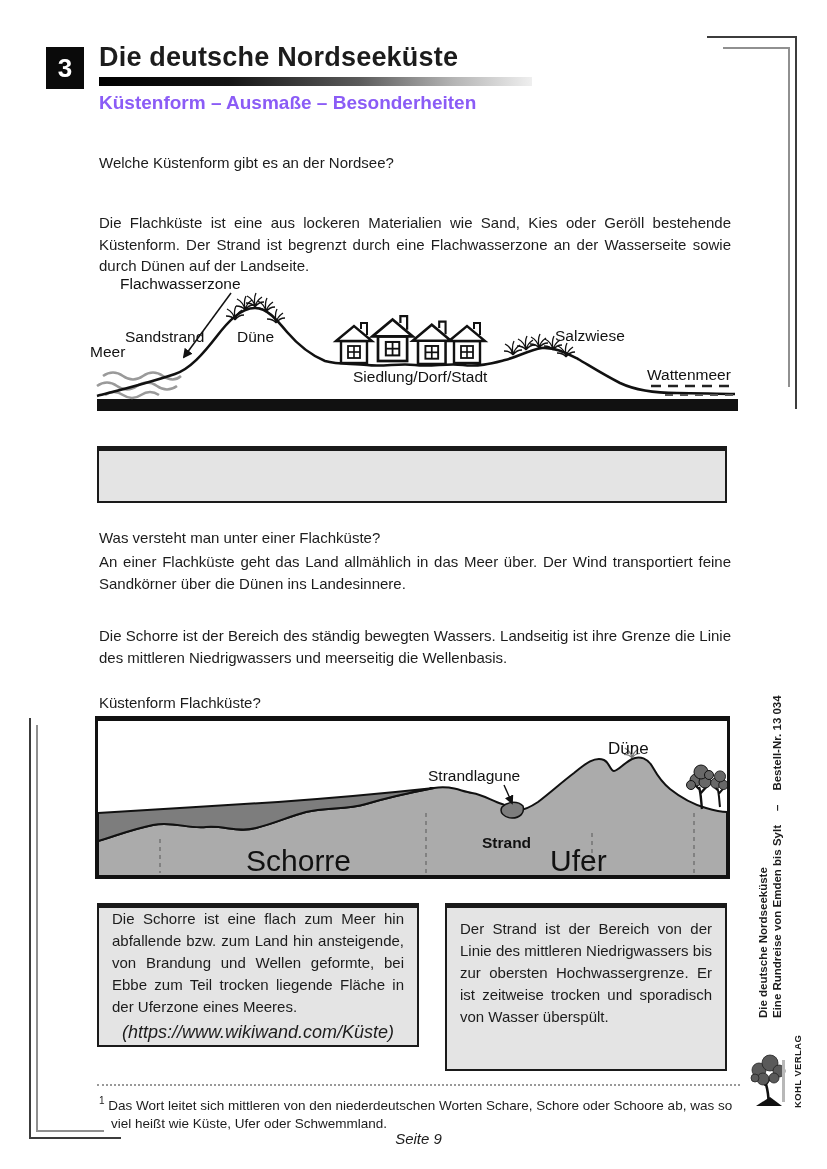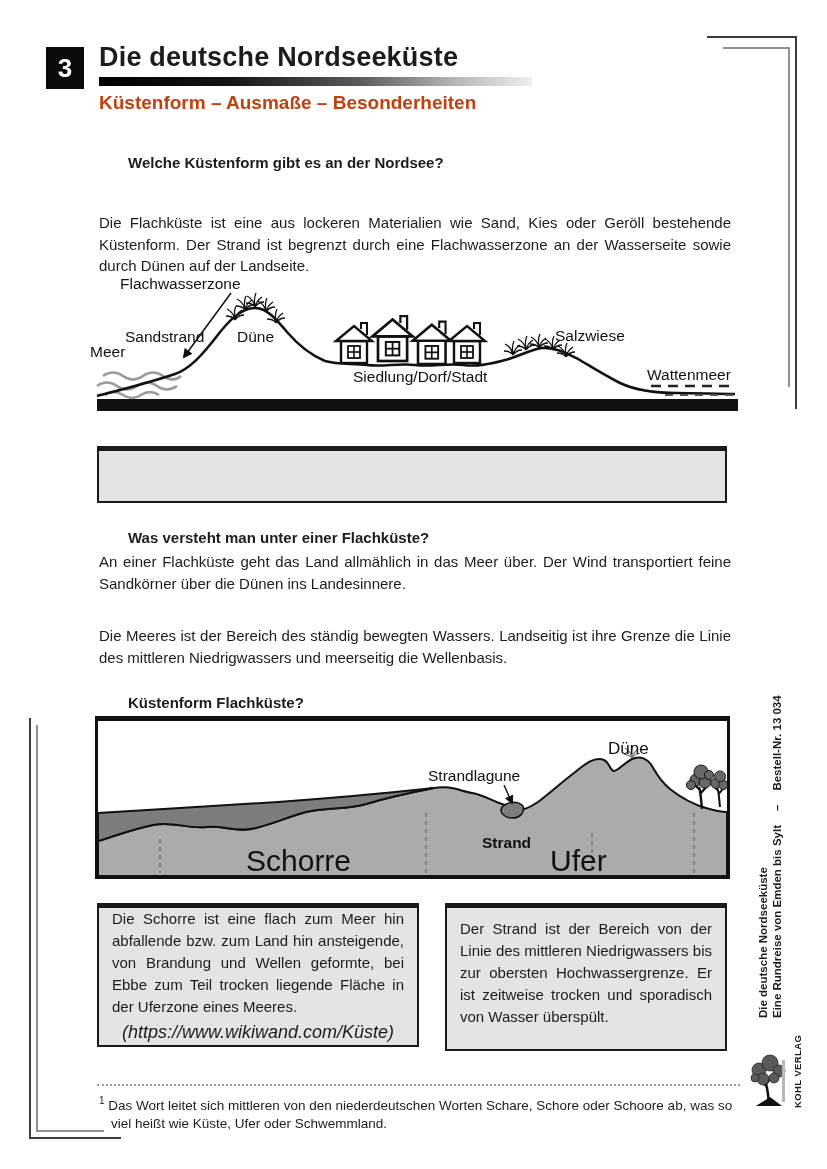"Küstenform – Ausmaße – Besonderheiten" .subtitle { color: #c2410c -> #8b5cf6 }
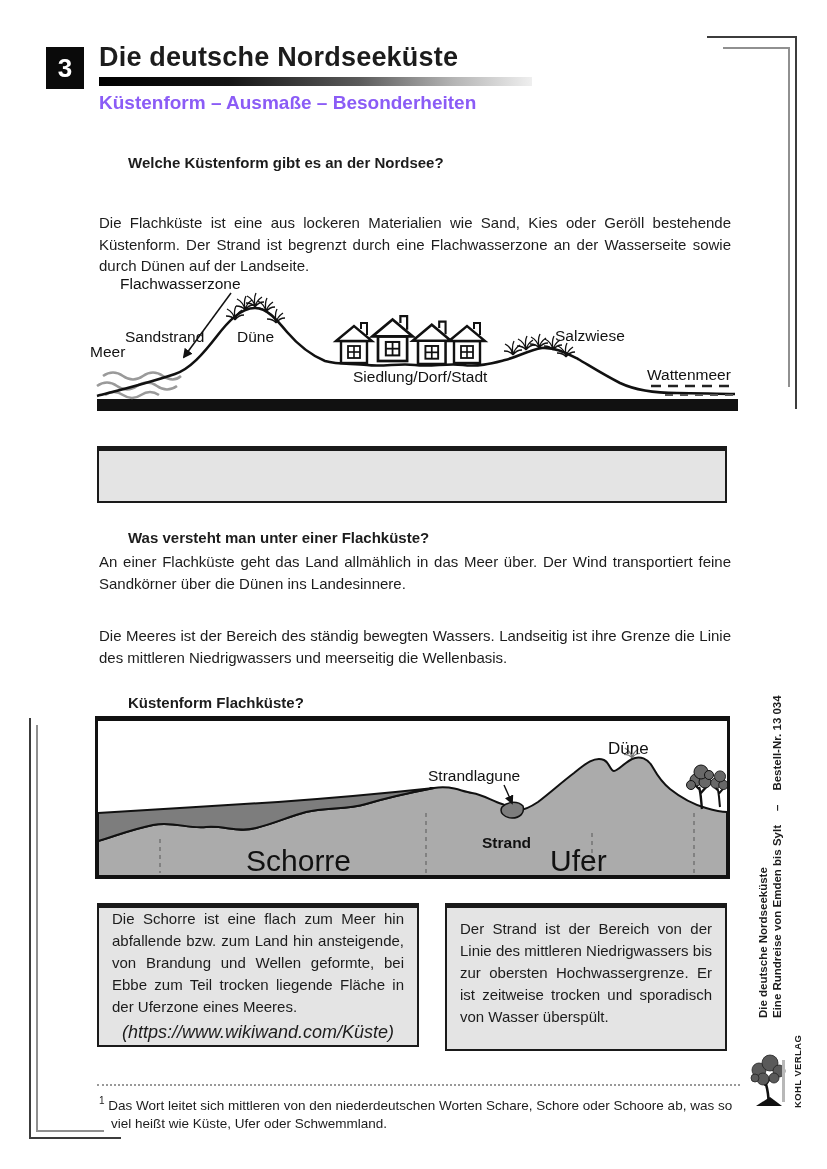"Welche Küstenform gibt es an" .h15 { font-weight: bold -> normal; margin-left: 29px -> none }
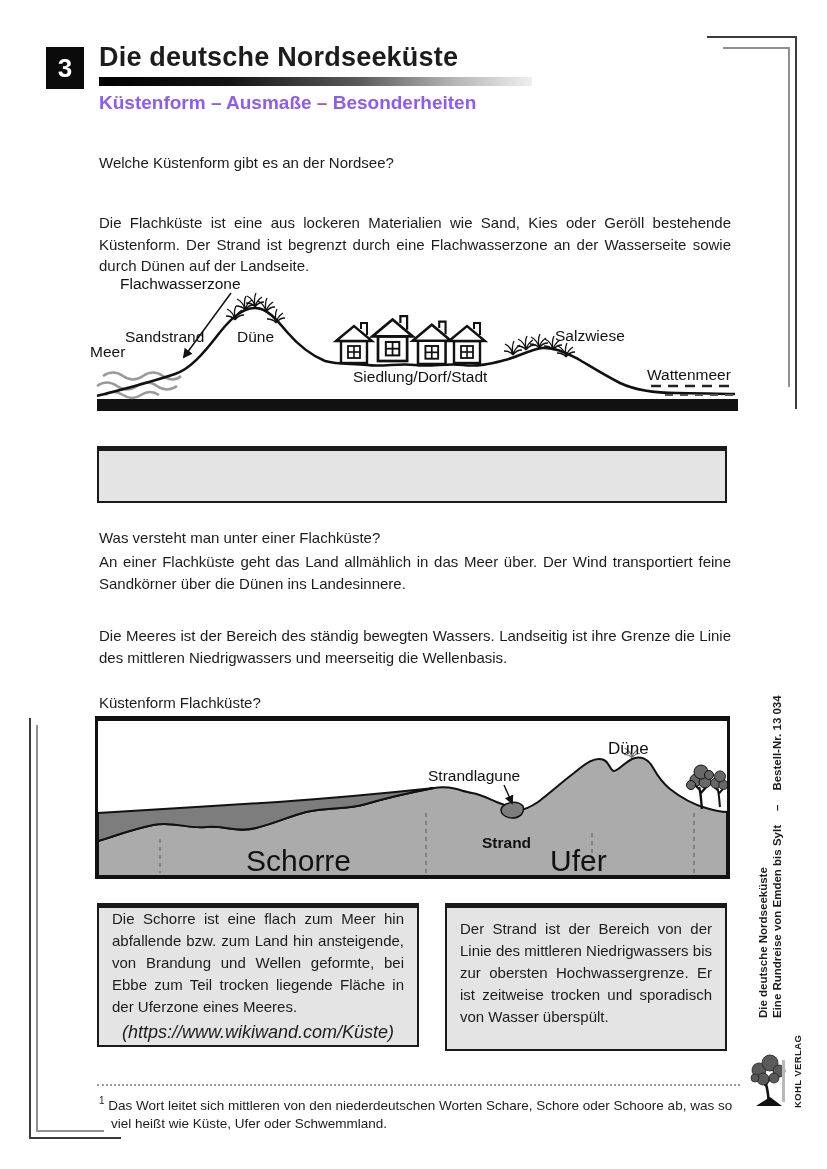"Die Meeres ist der Bereich" div.abs { text: Meeres -> Schorre }
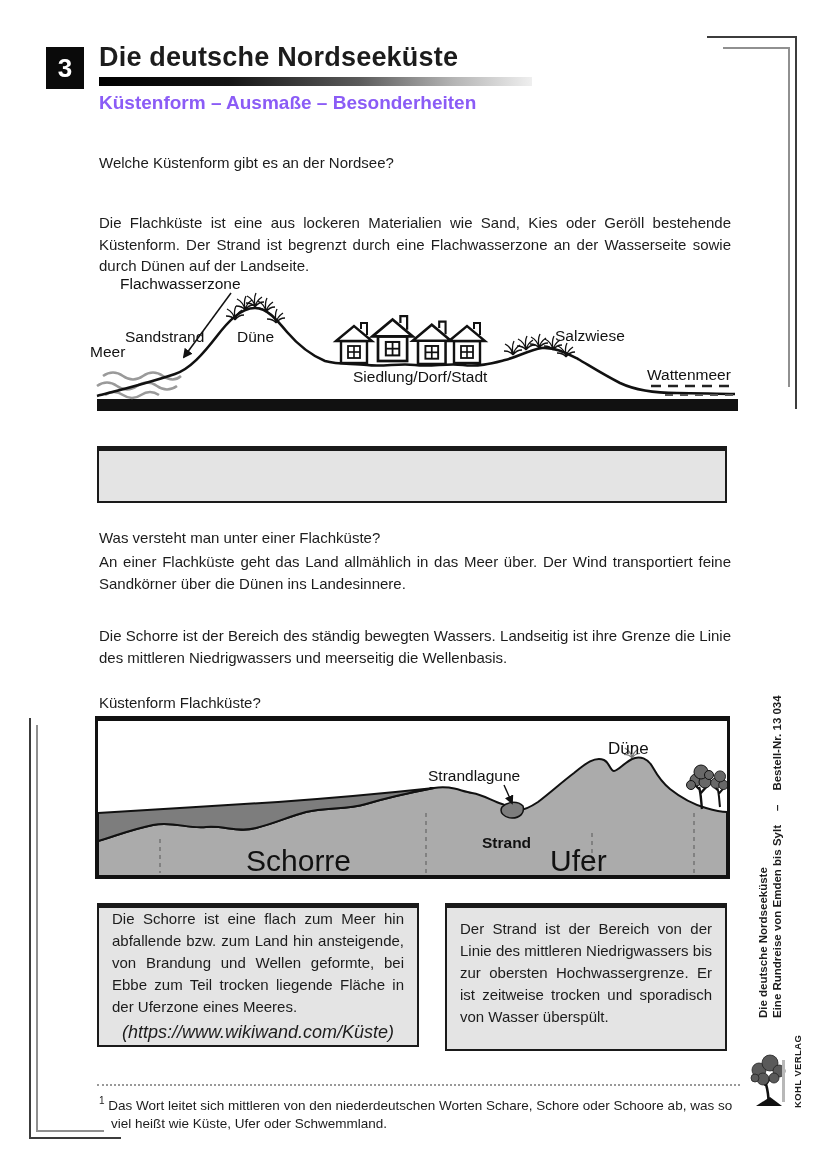"Der Strand ist der Bereich" .box-right { height: 148px -> 168px }
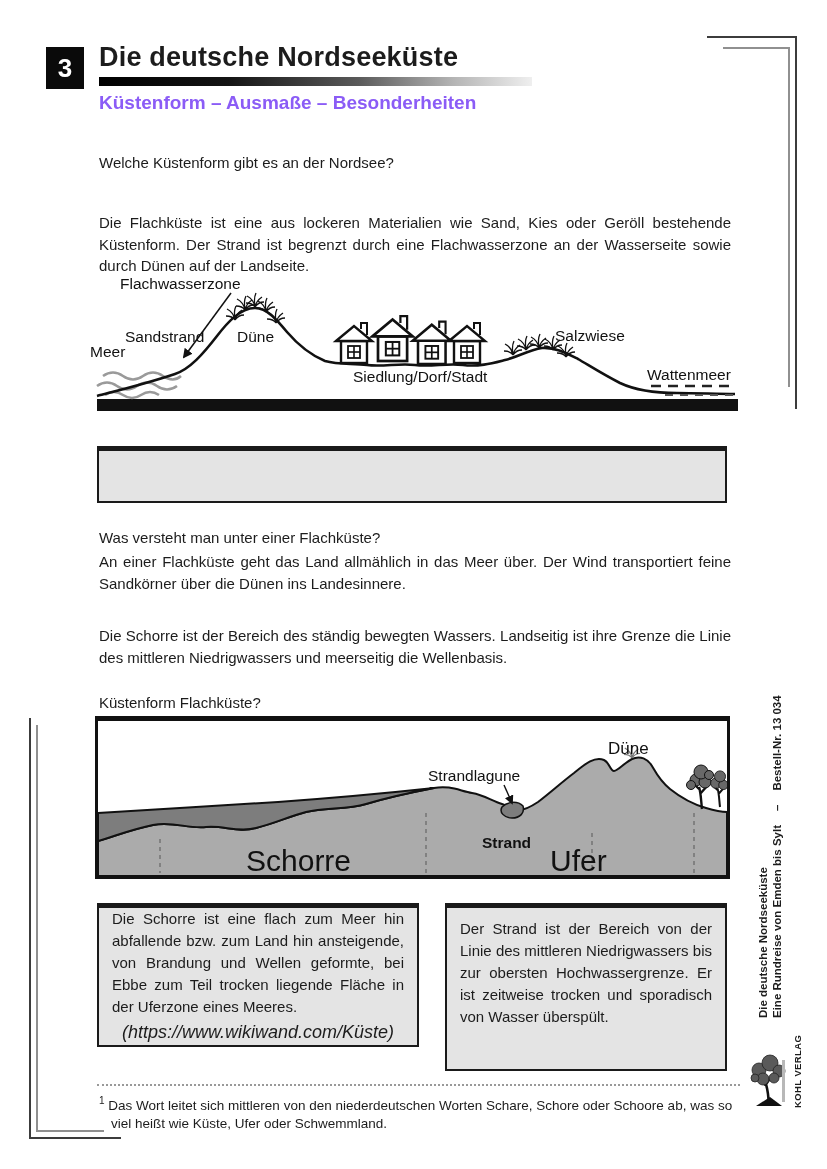"Seite 9" div.abs { html: none -> <div>Seite 9</div> }
